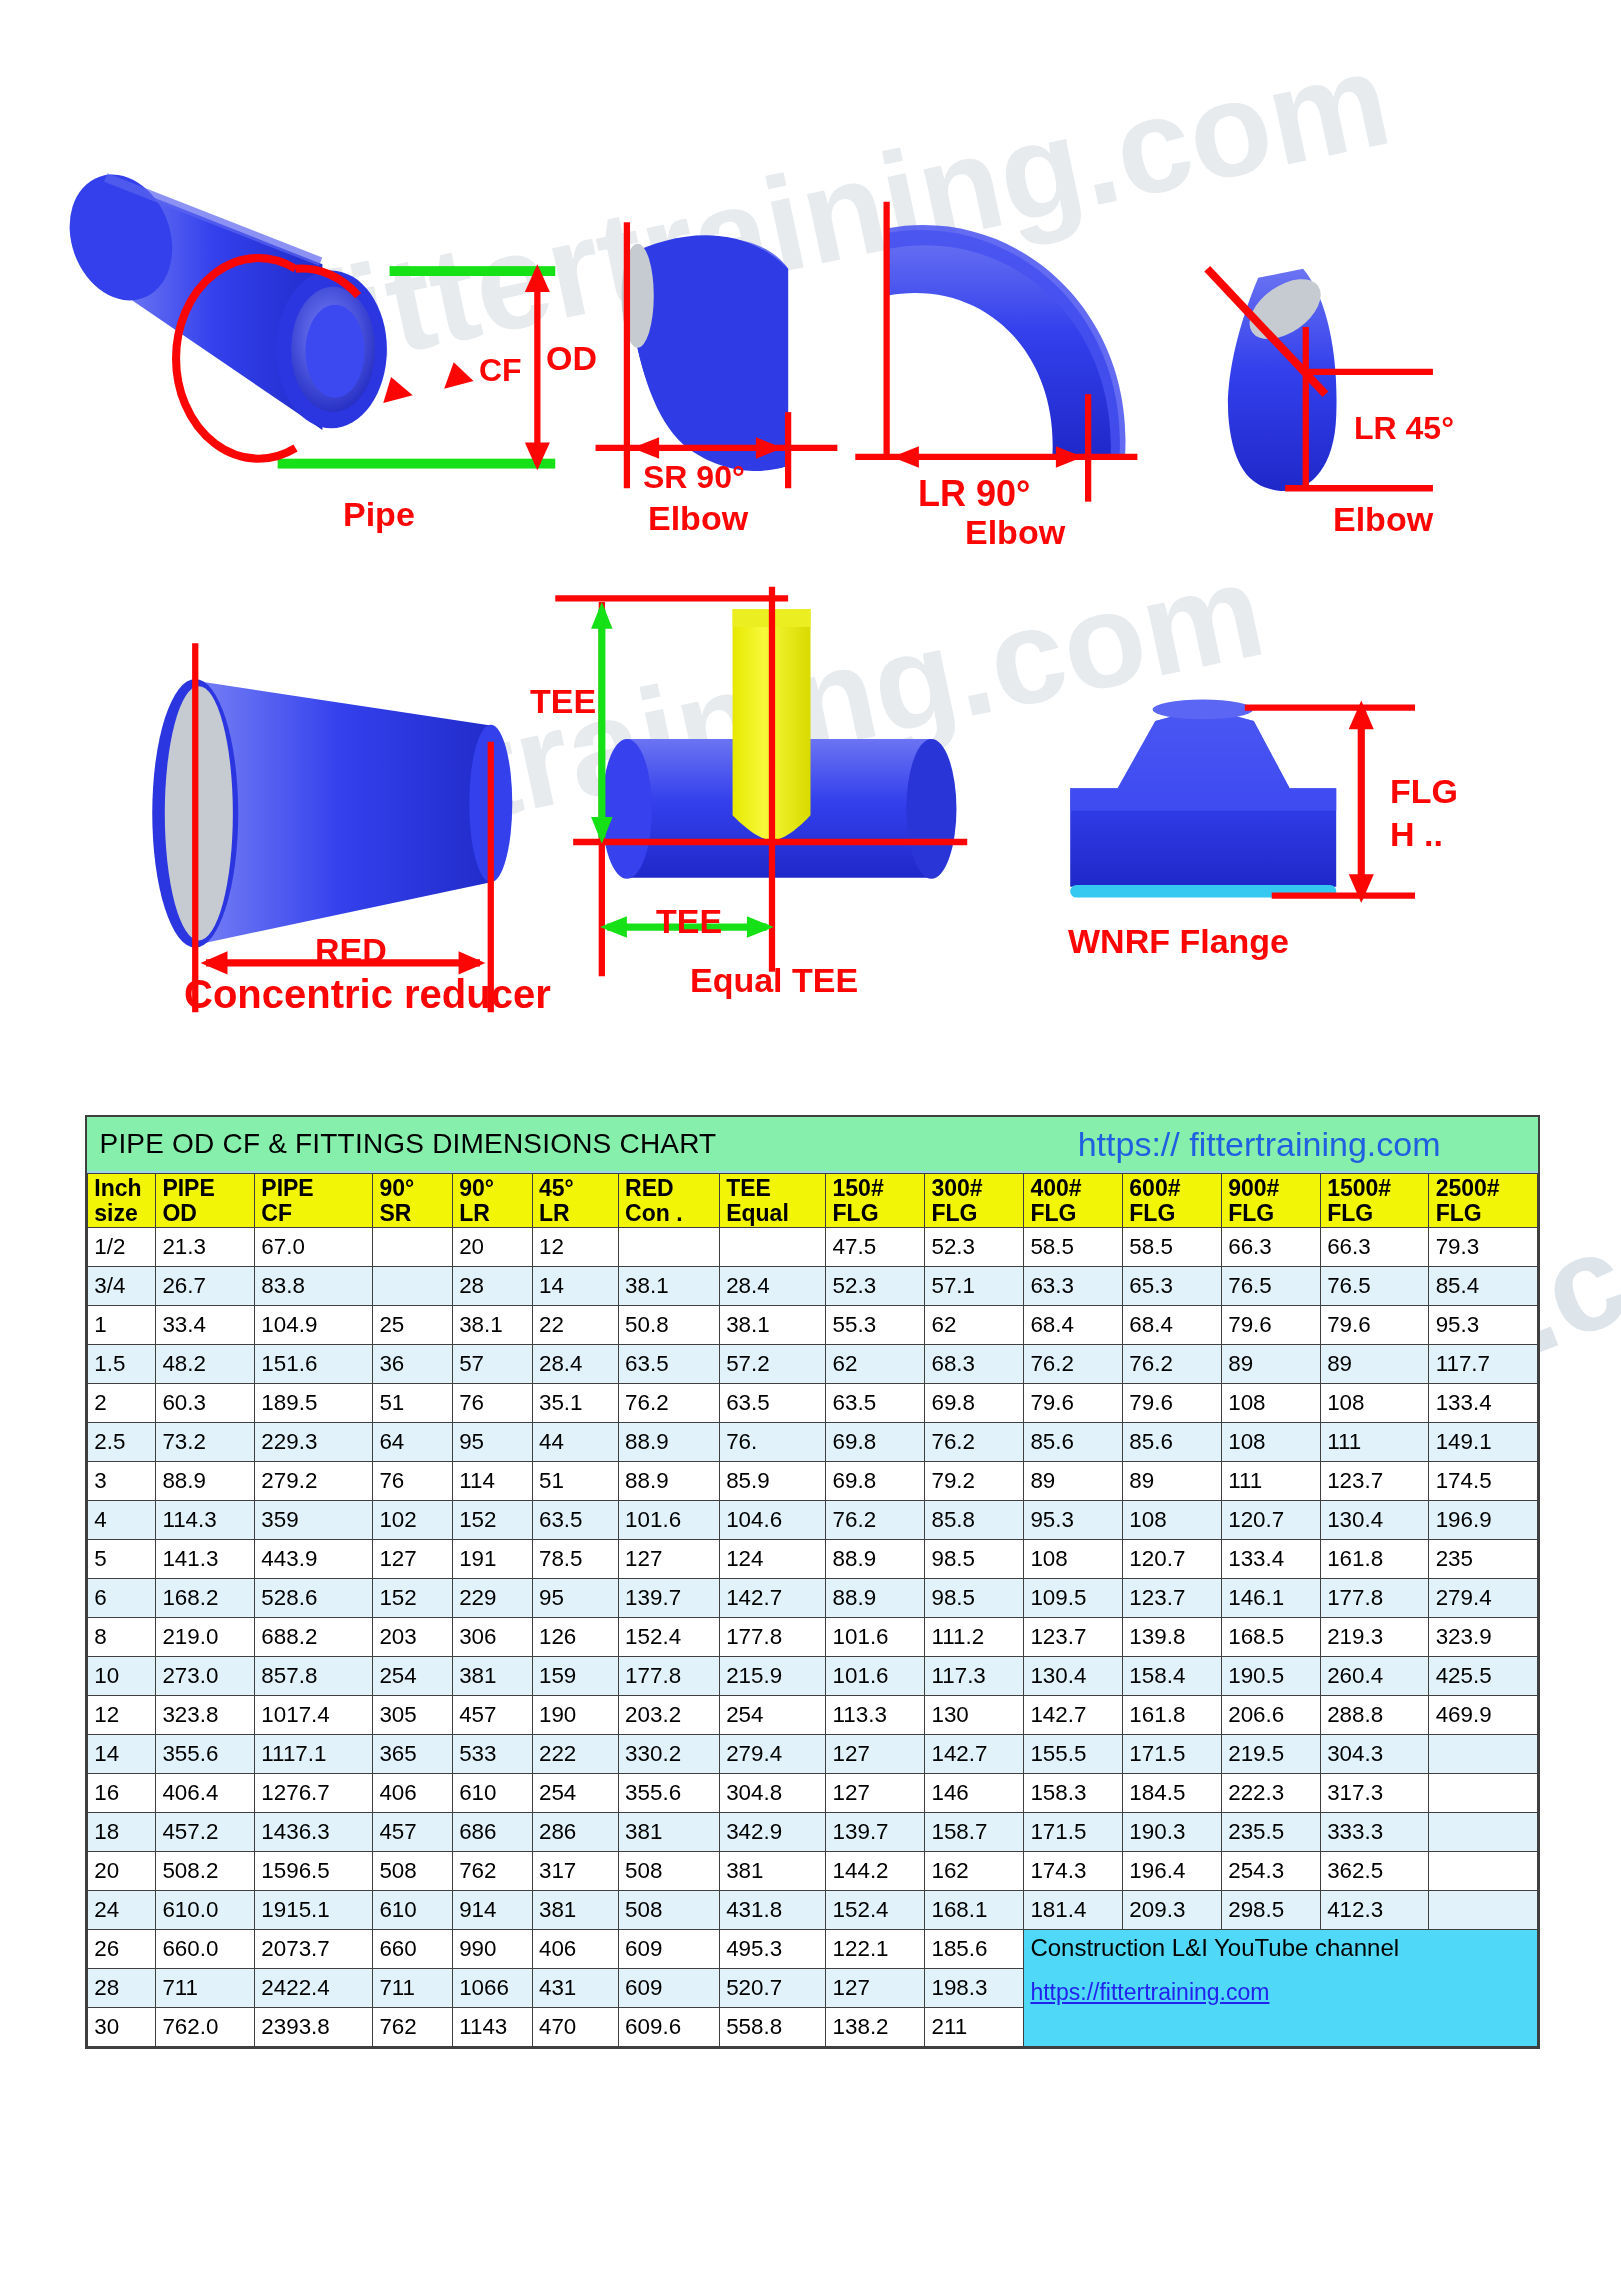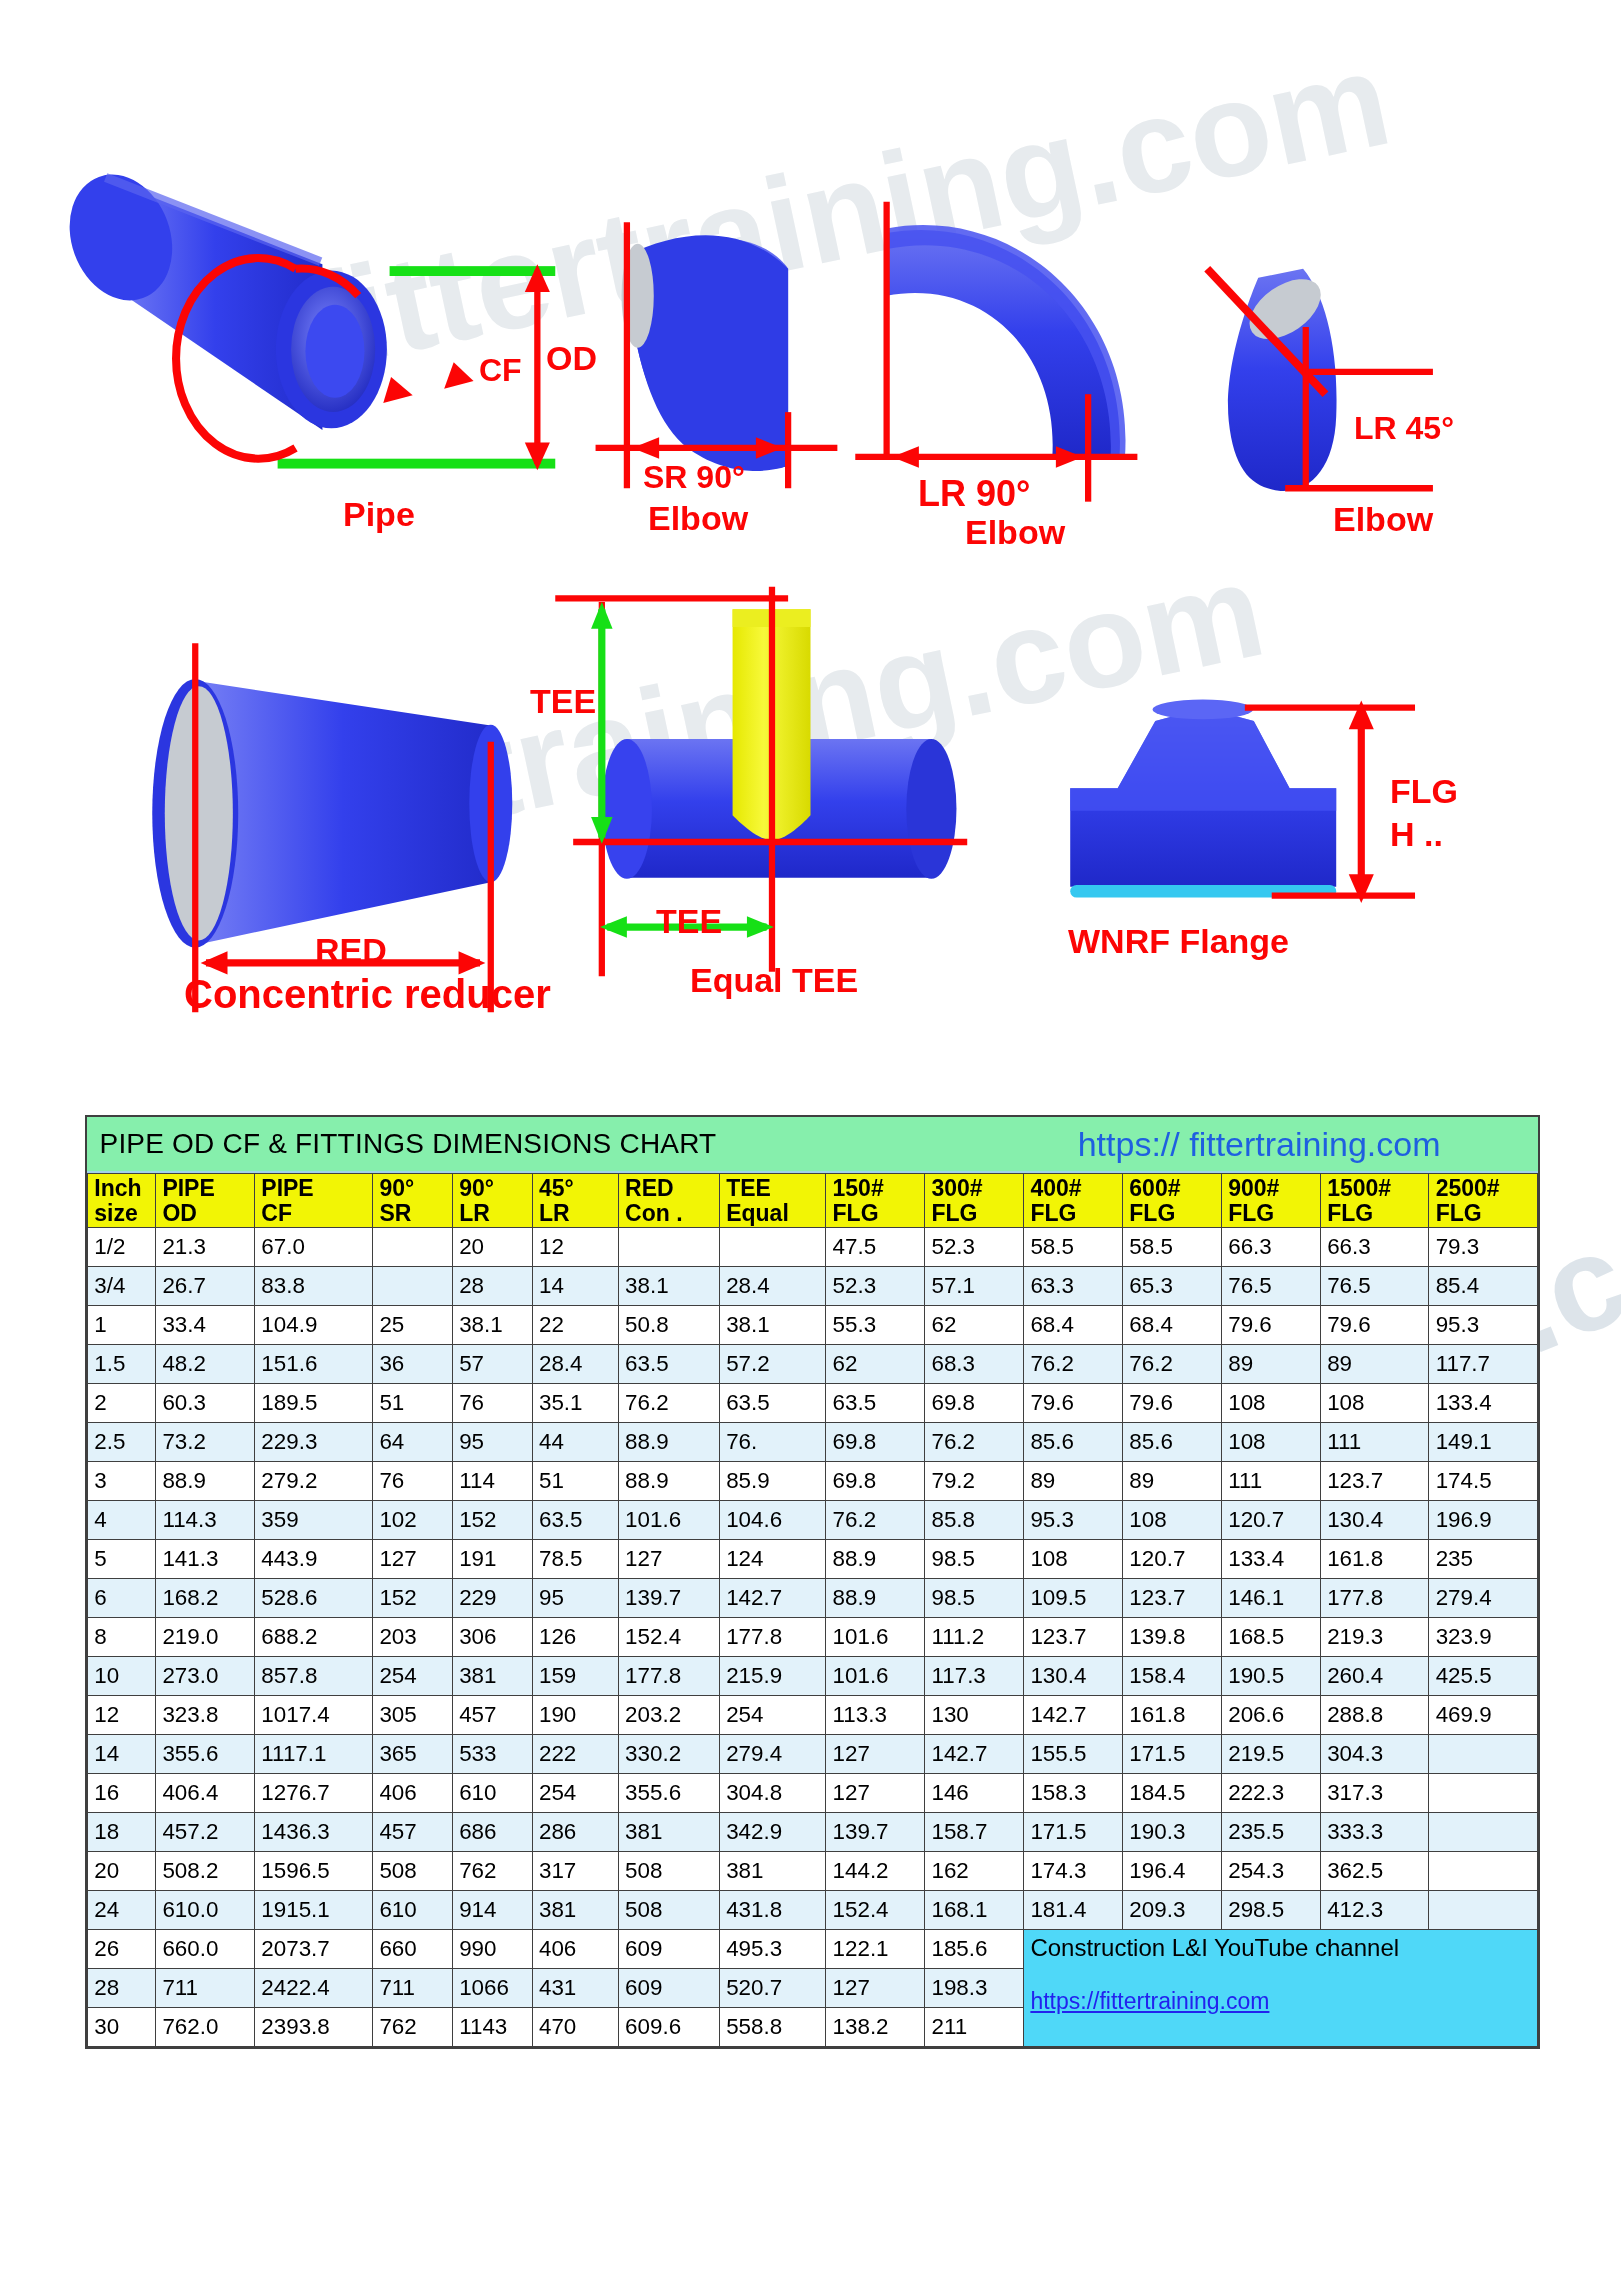"Construction L&I YouTube channel" .f-line1 { margin-bottom: 26px -> 17px }
